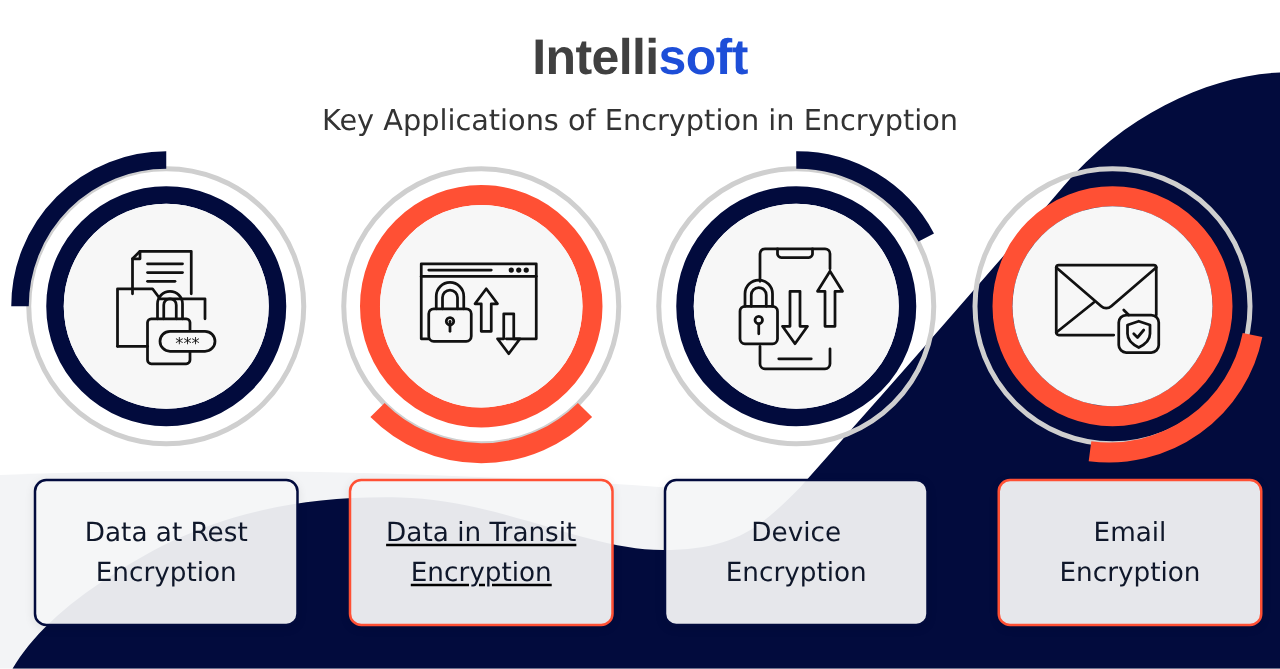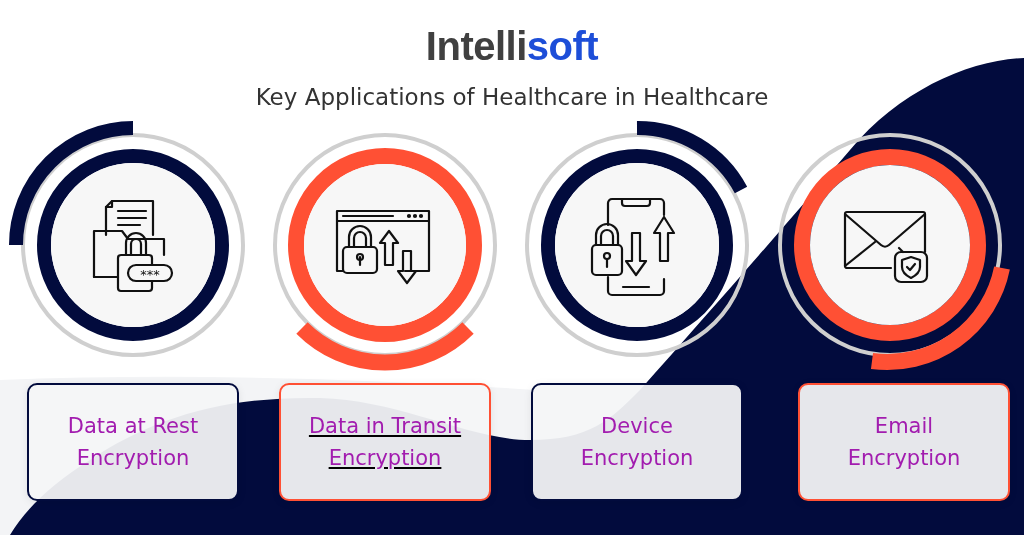"Key Applications of Healthcare in" div.subtitle { text: Healthcare in Healthcare -> Encryption in Encryption }
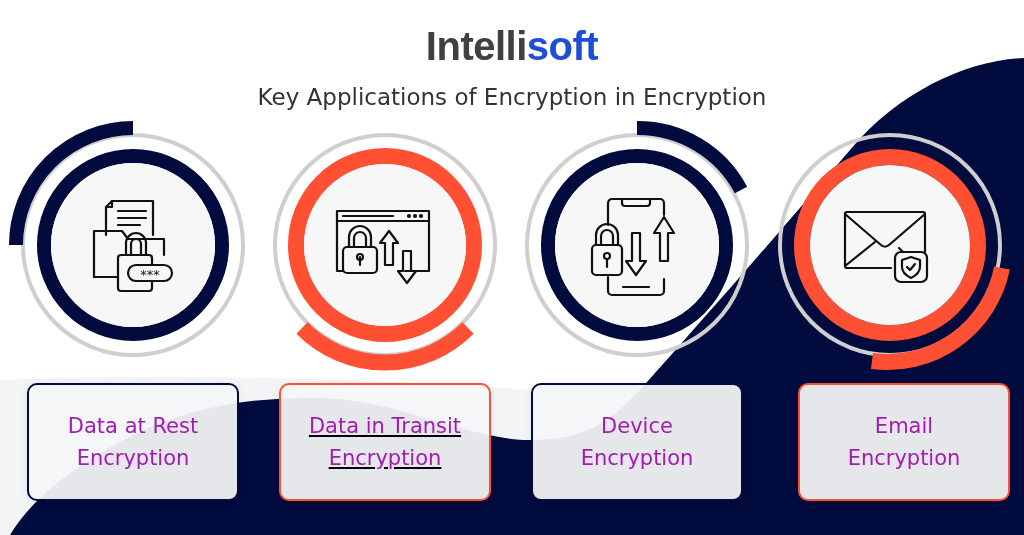"Data at Rest" .card span { color: #a21caf -> #0f172a }
